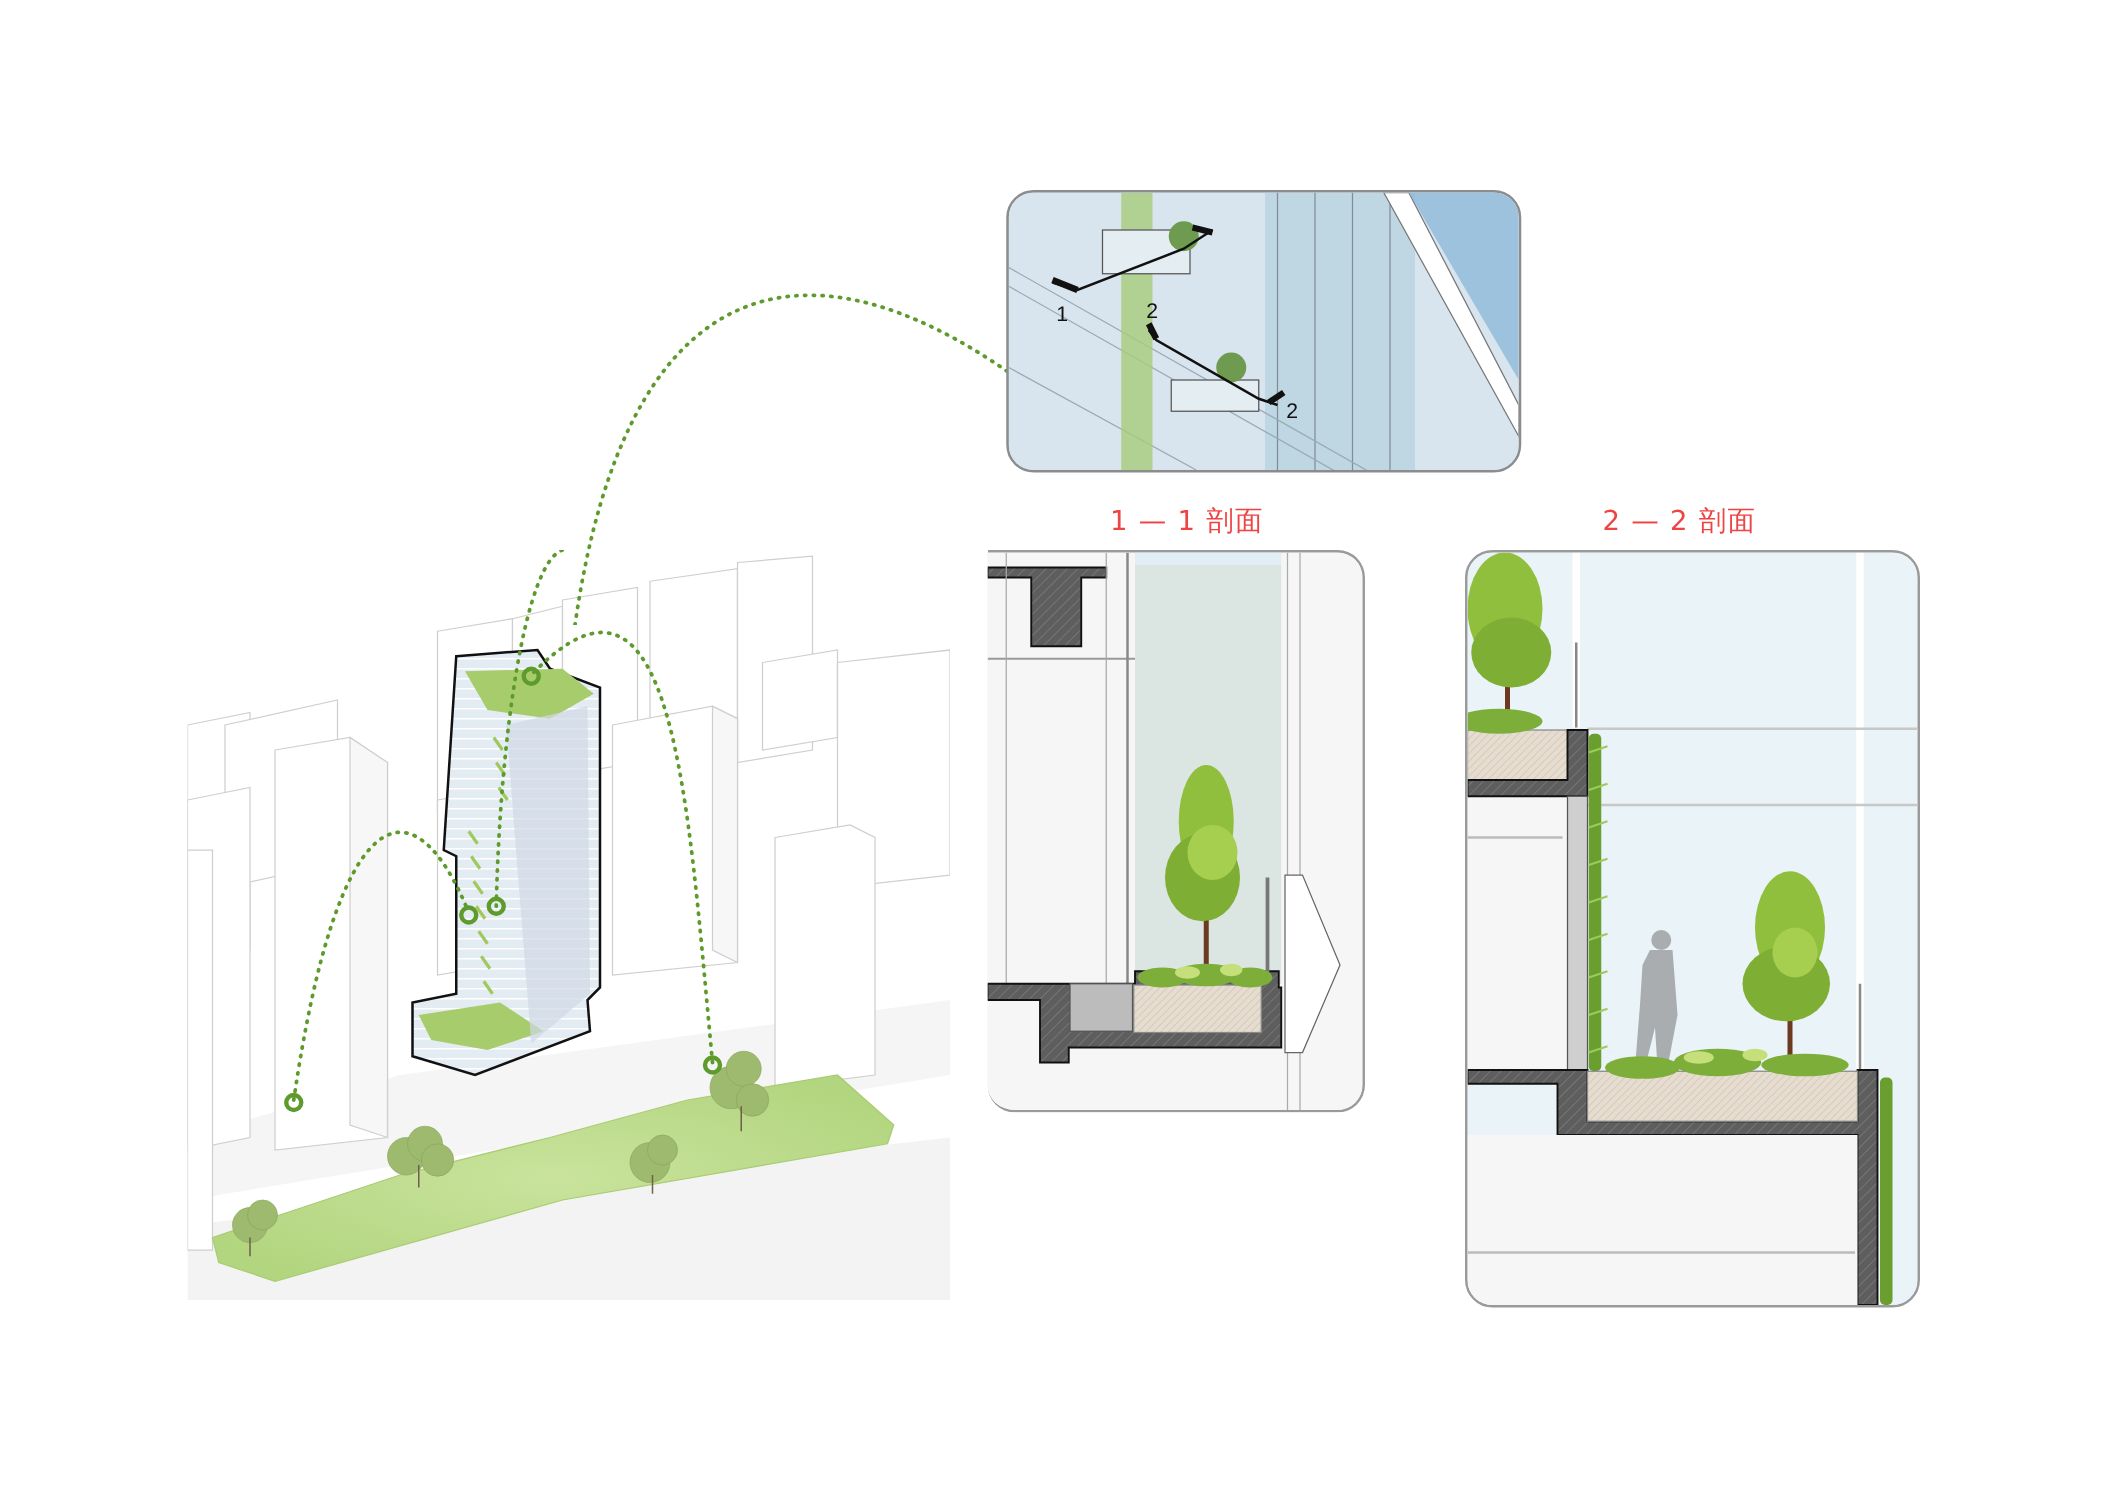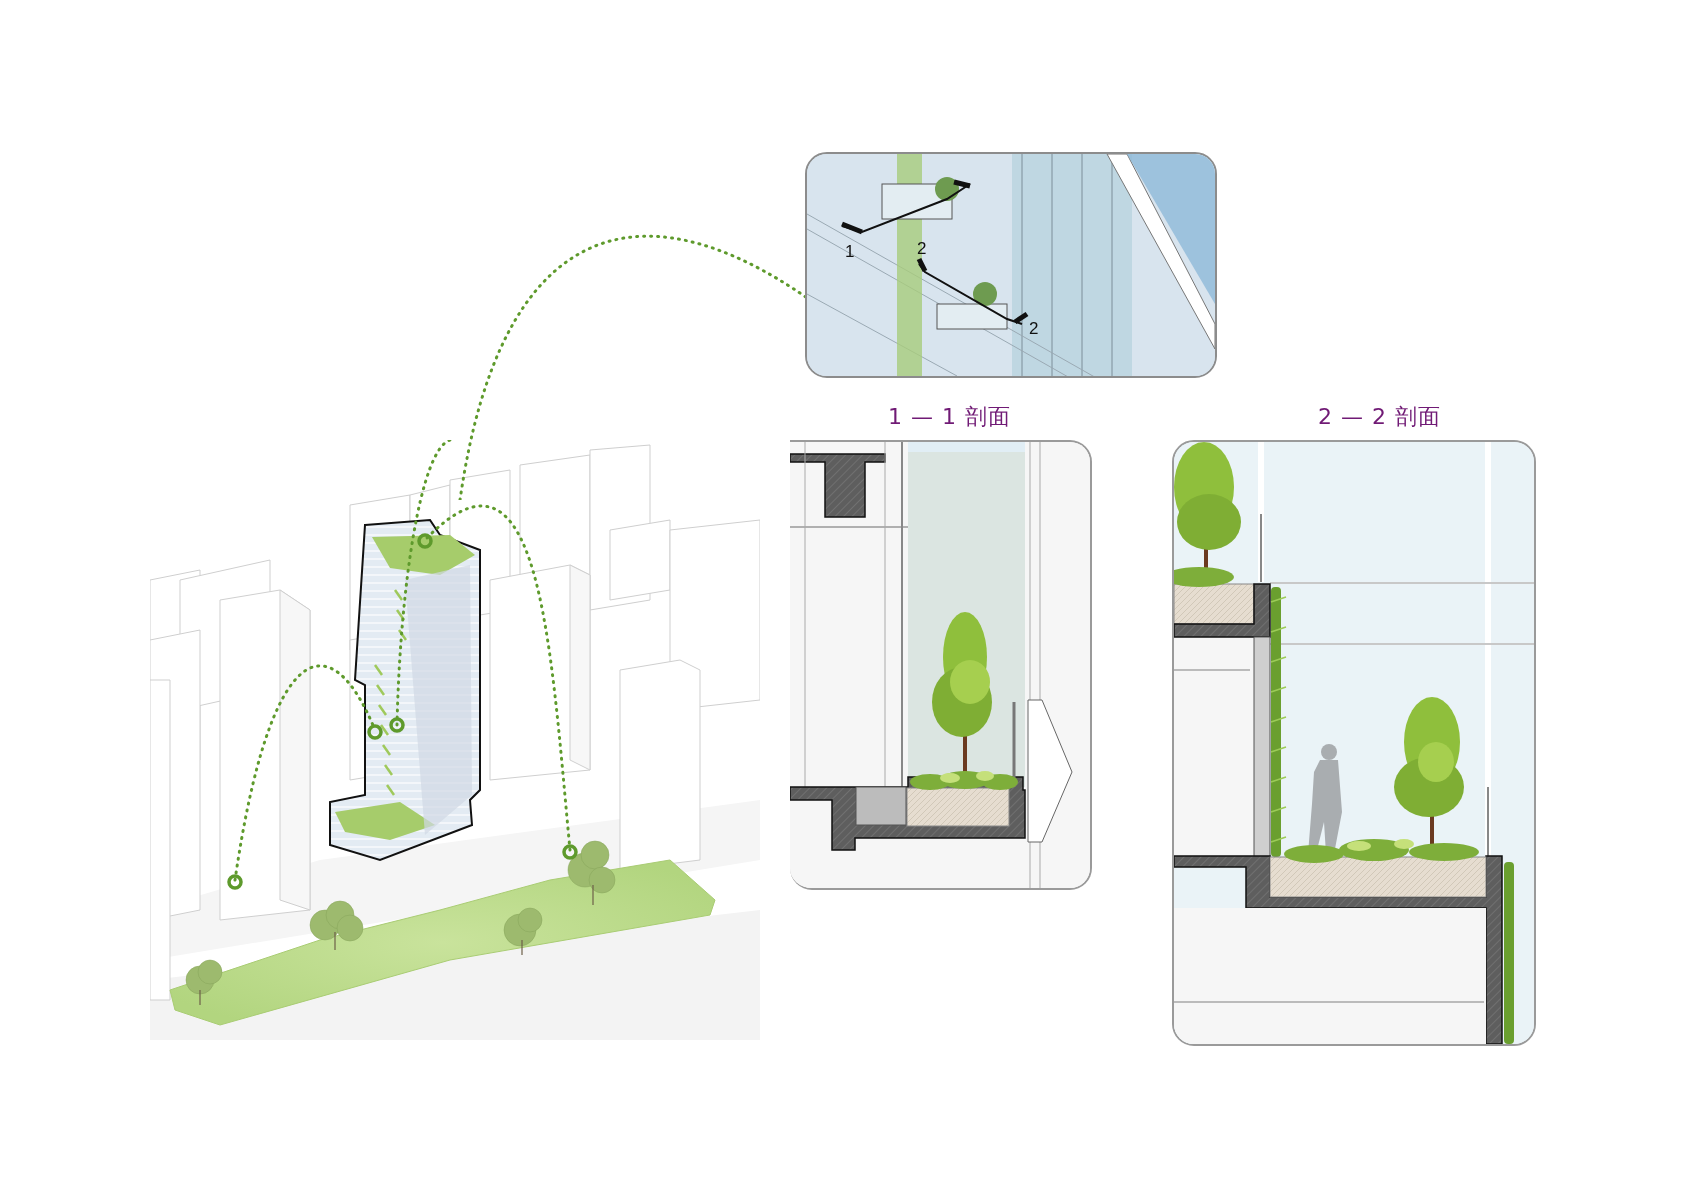"1 — 1 剖面" .sec-title { color: #701a75 -> #ef4444 }
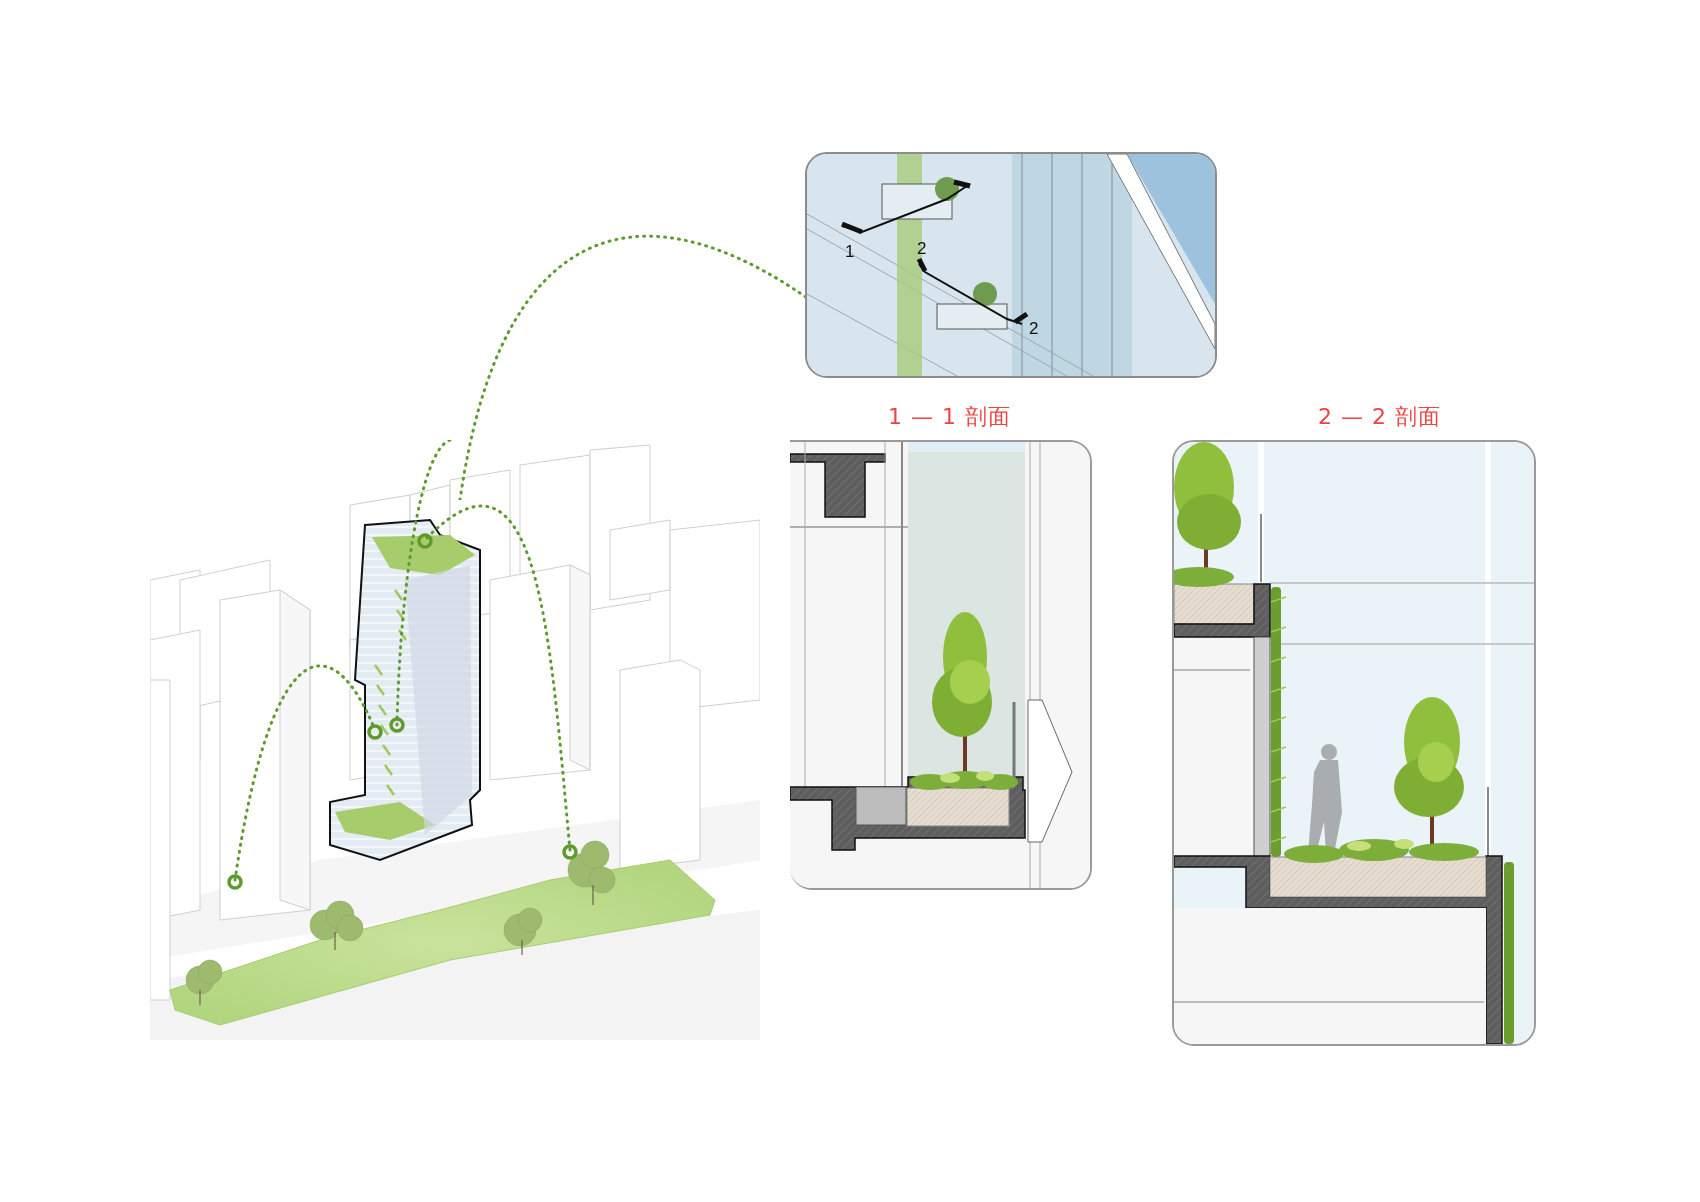"2 — 2 剖面" div.sec-title { margin-left: 36px -> none }
